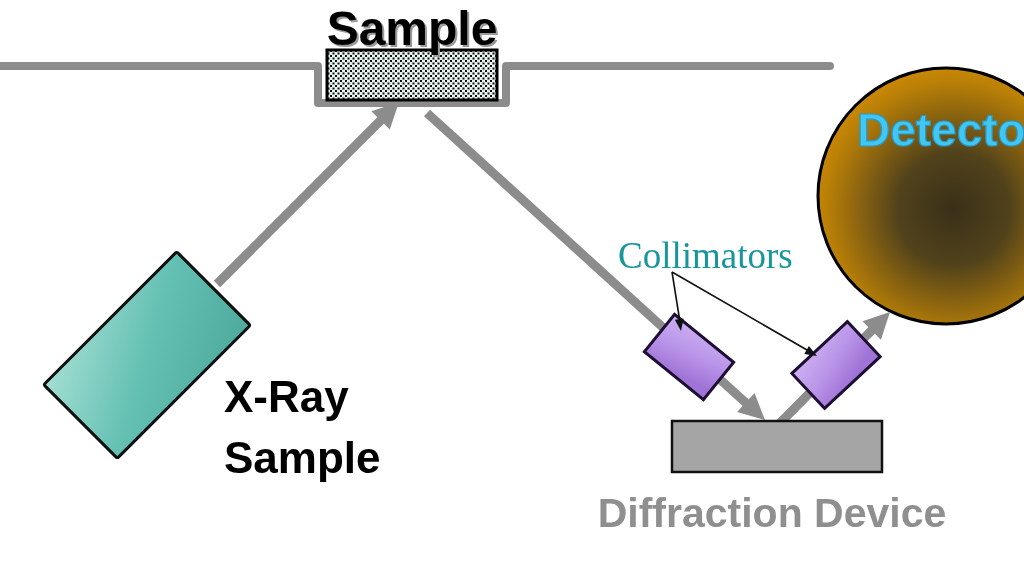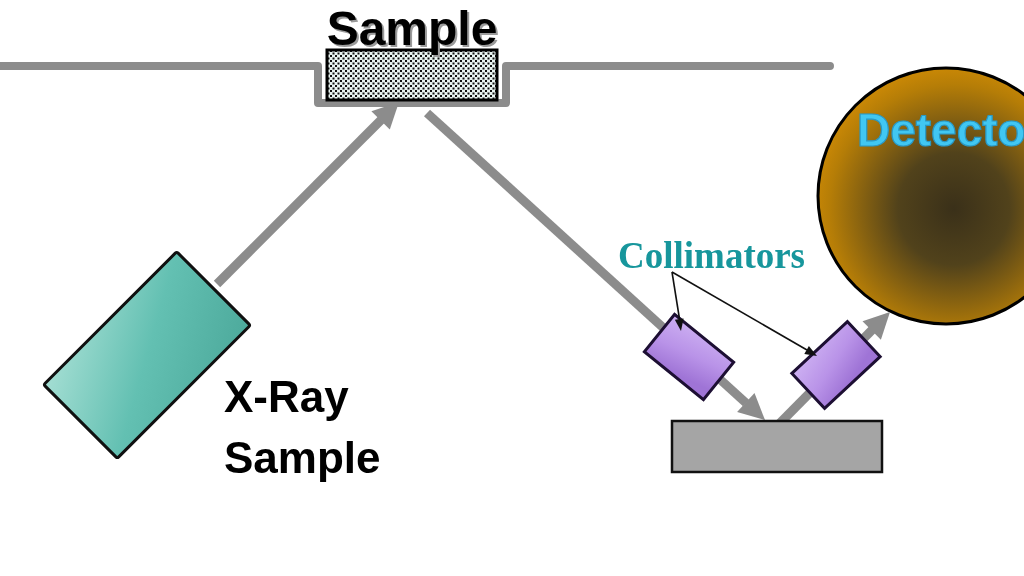"Collimators" .lbl-collimators { font-weight: bold -> normal }
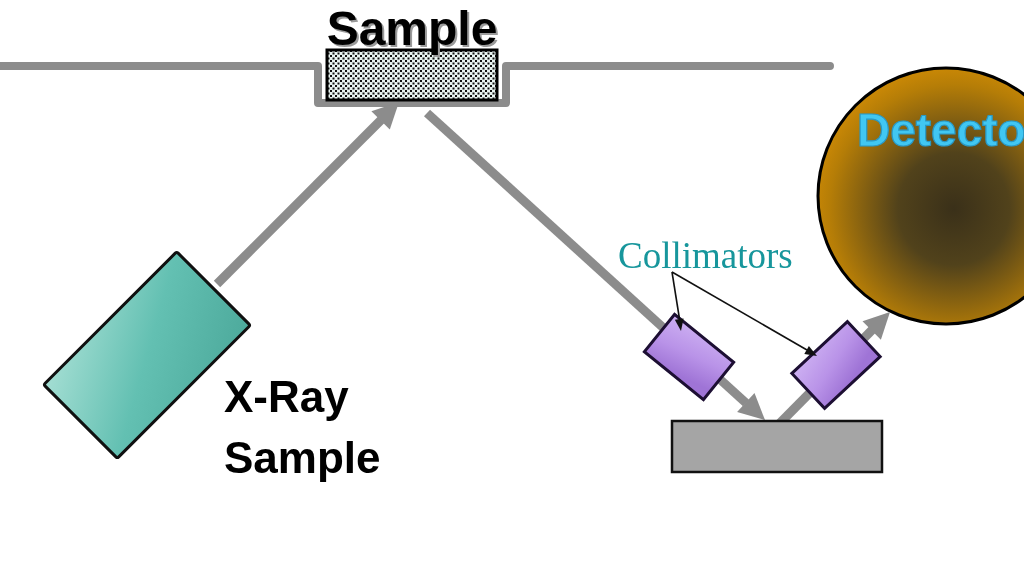"Diffraction Device" div.lbl { html: none -> <div>Diffraction Device</div> }
